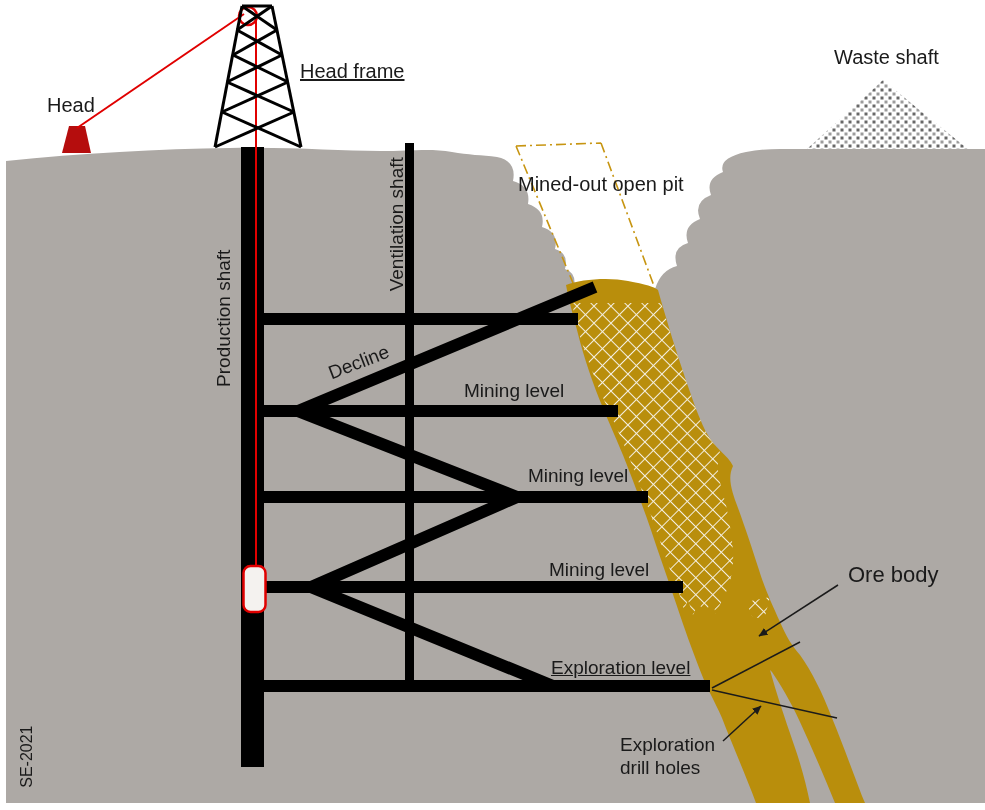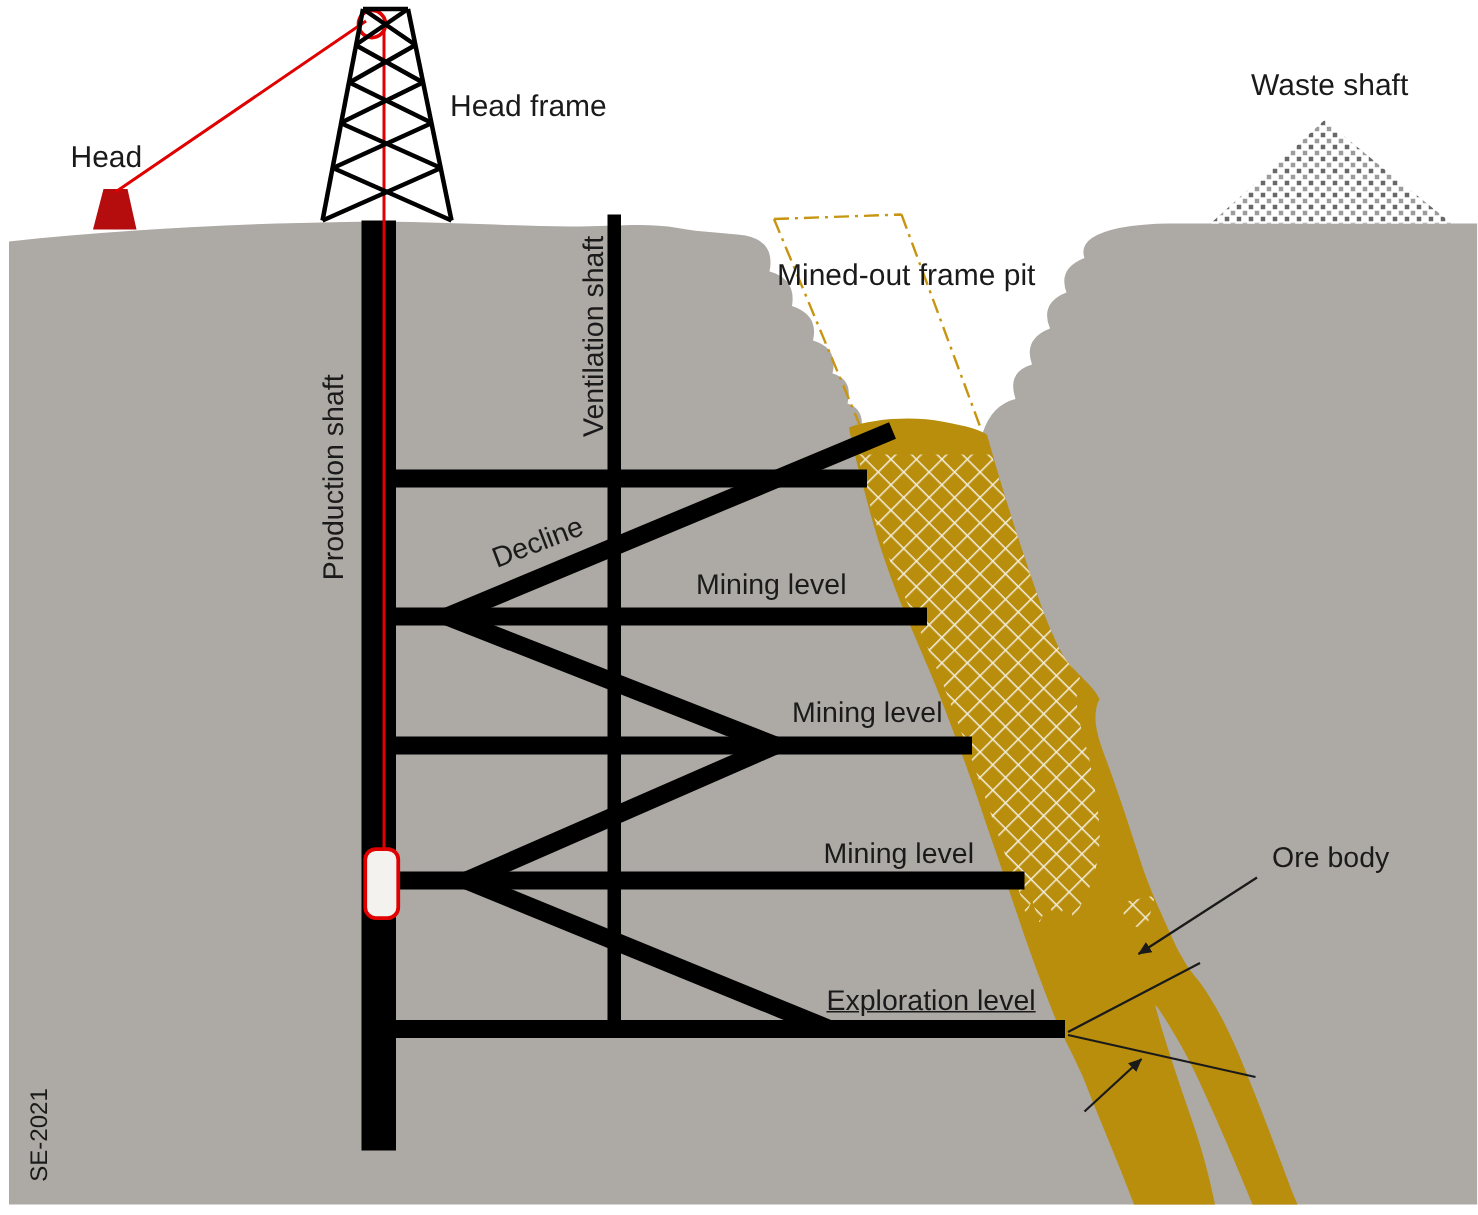"Head frame" div.lbl { text-decoration: none -> underline }
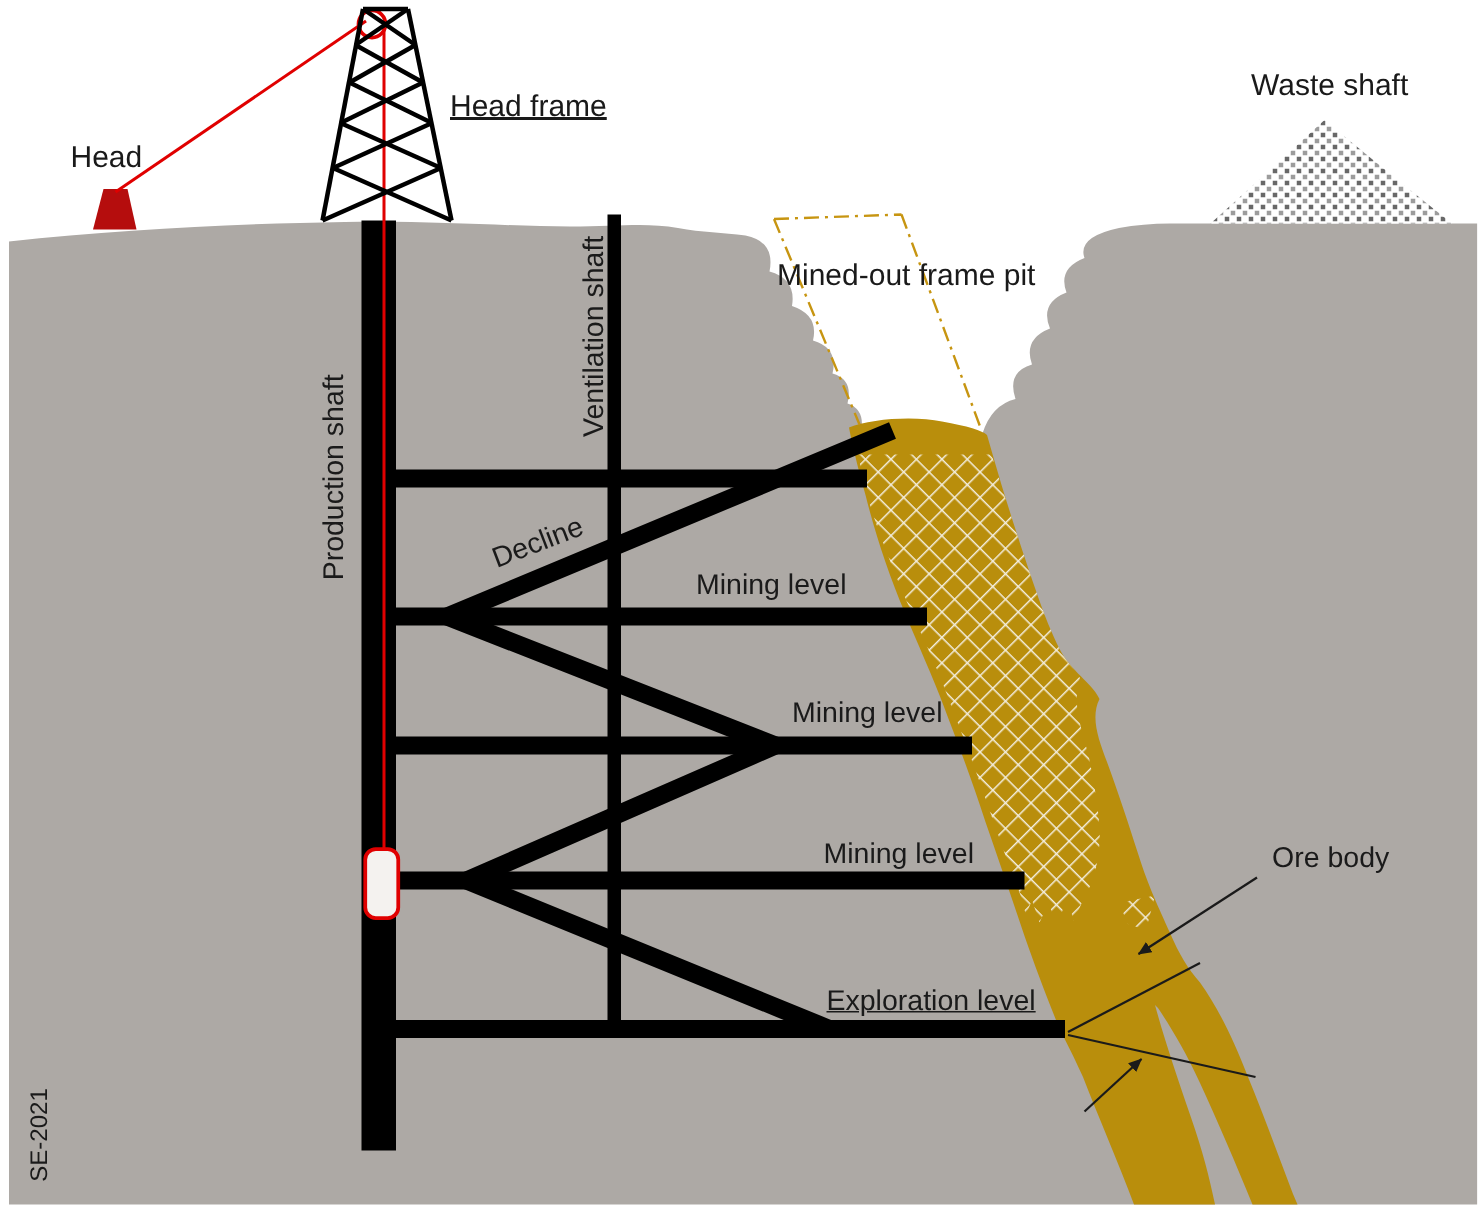"Mined-out frame pit" div.lbl { text: frame -> open }
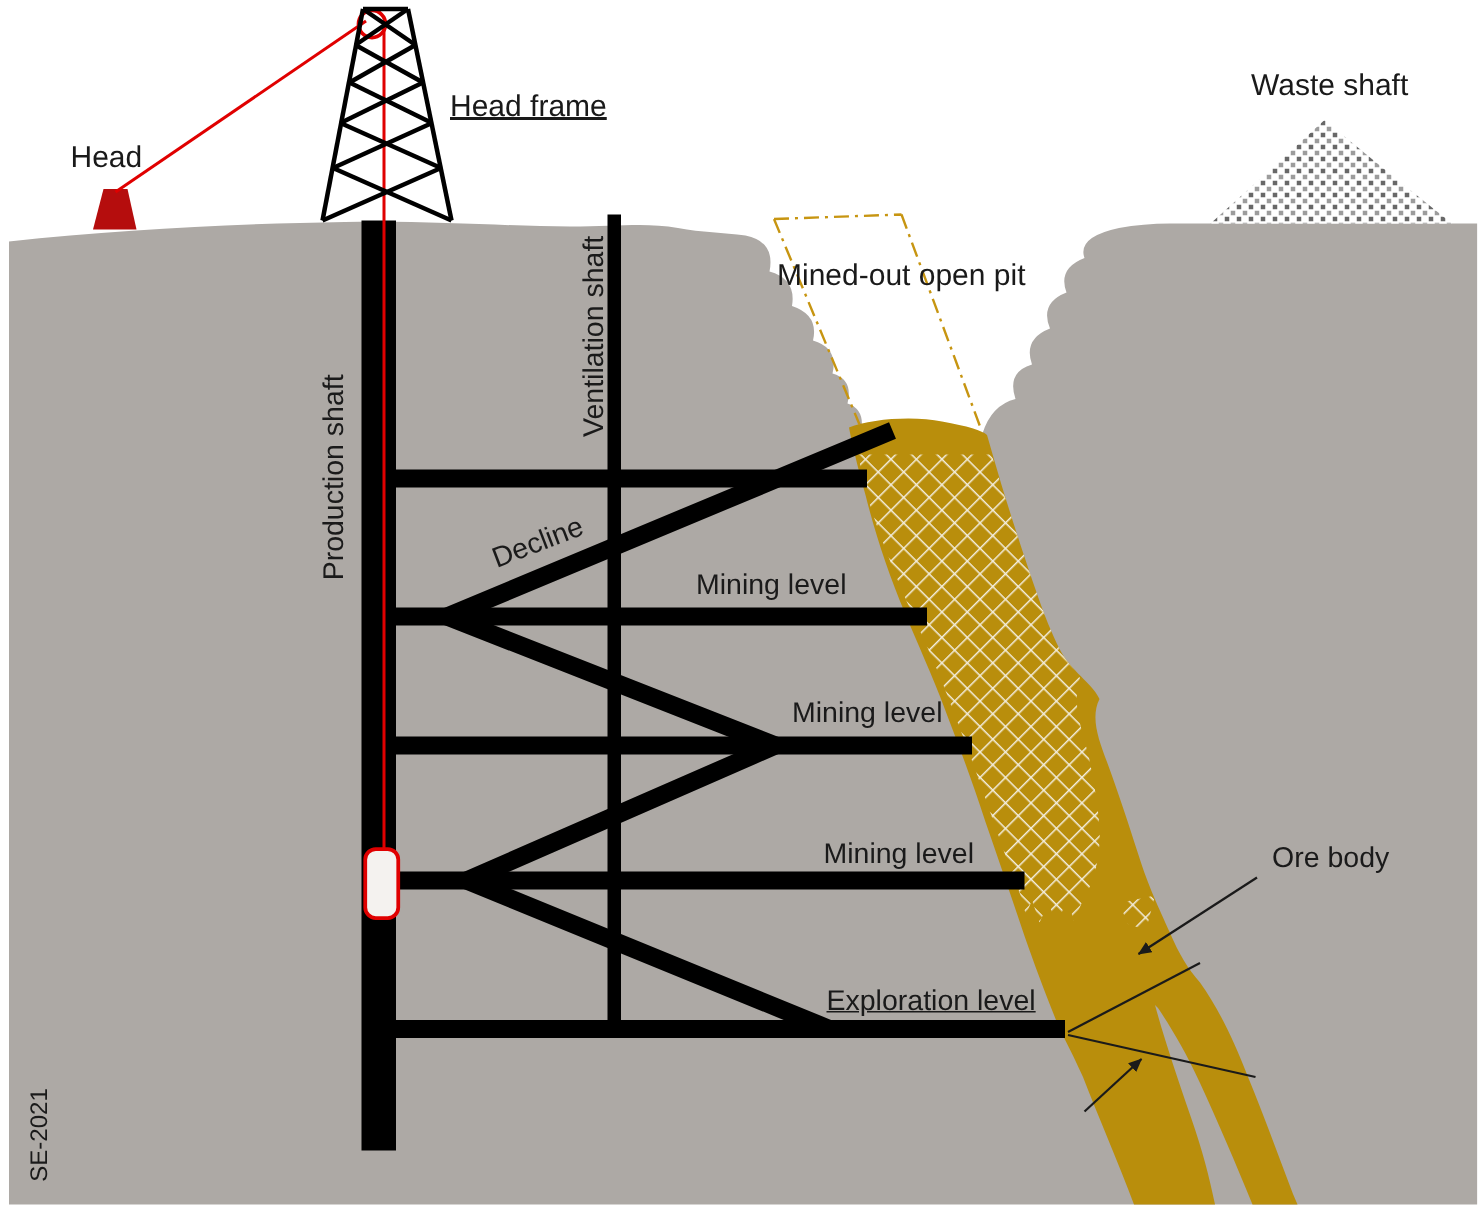"Ore body" #orebody-label { font-size: 19px -> 22px }
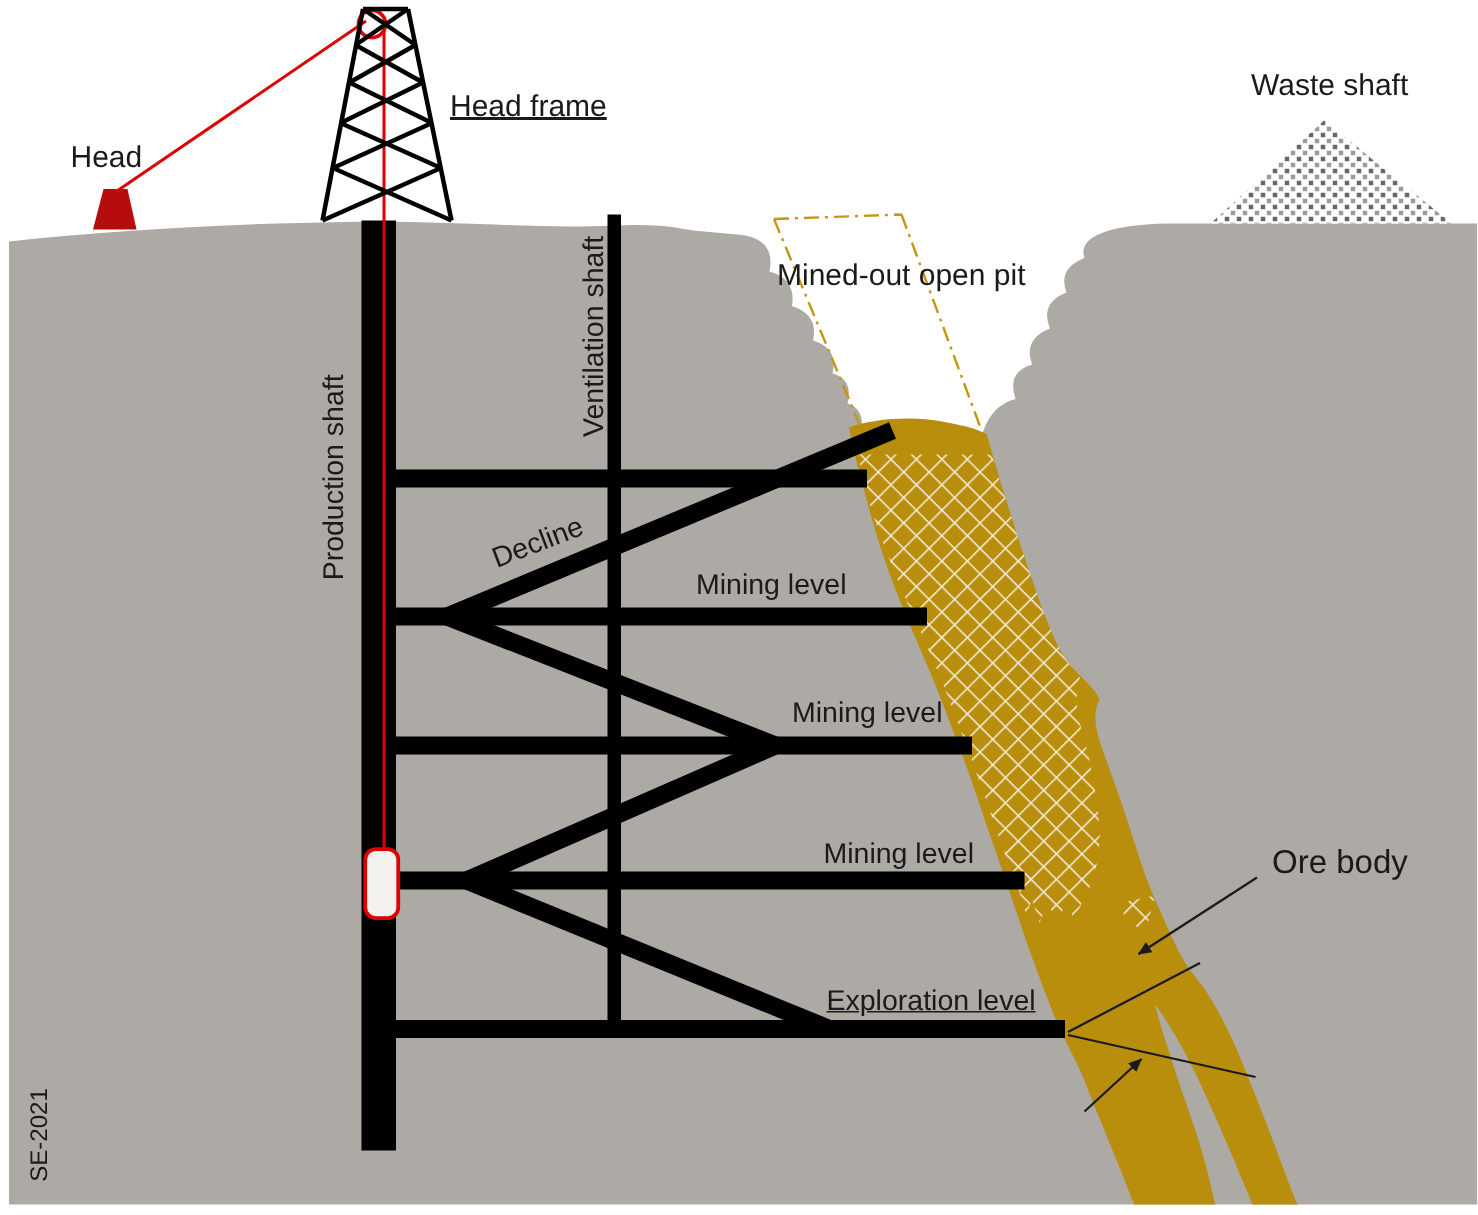"Exploration" div.lbl { html: none -> <div> <span>Exploration</span> <span>drill holes</span> </div> }
